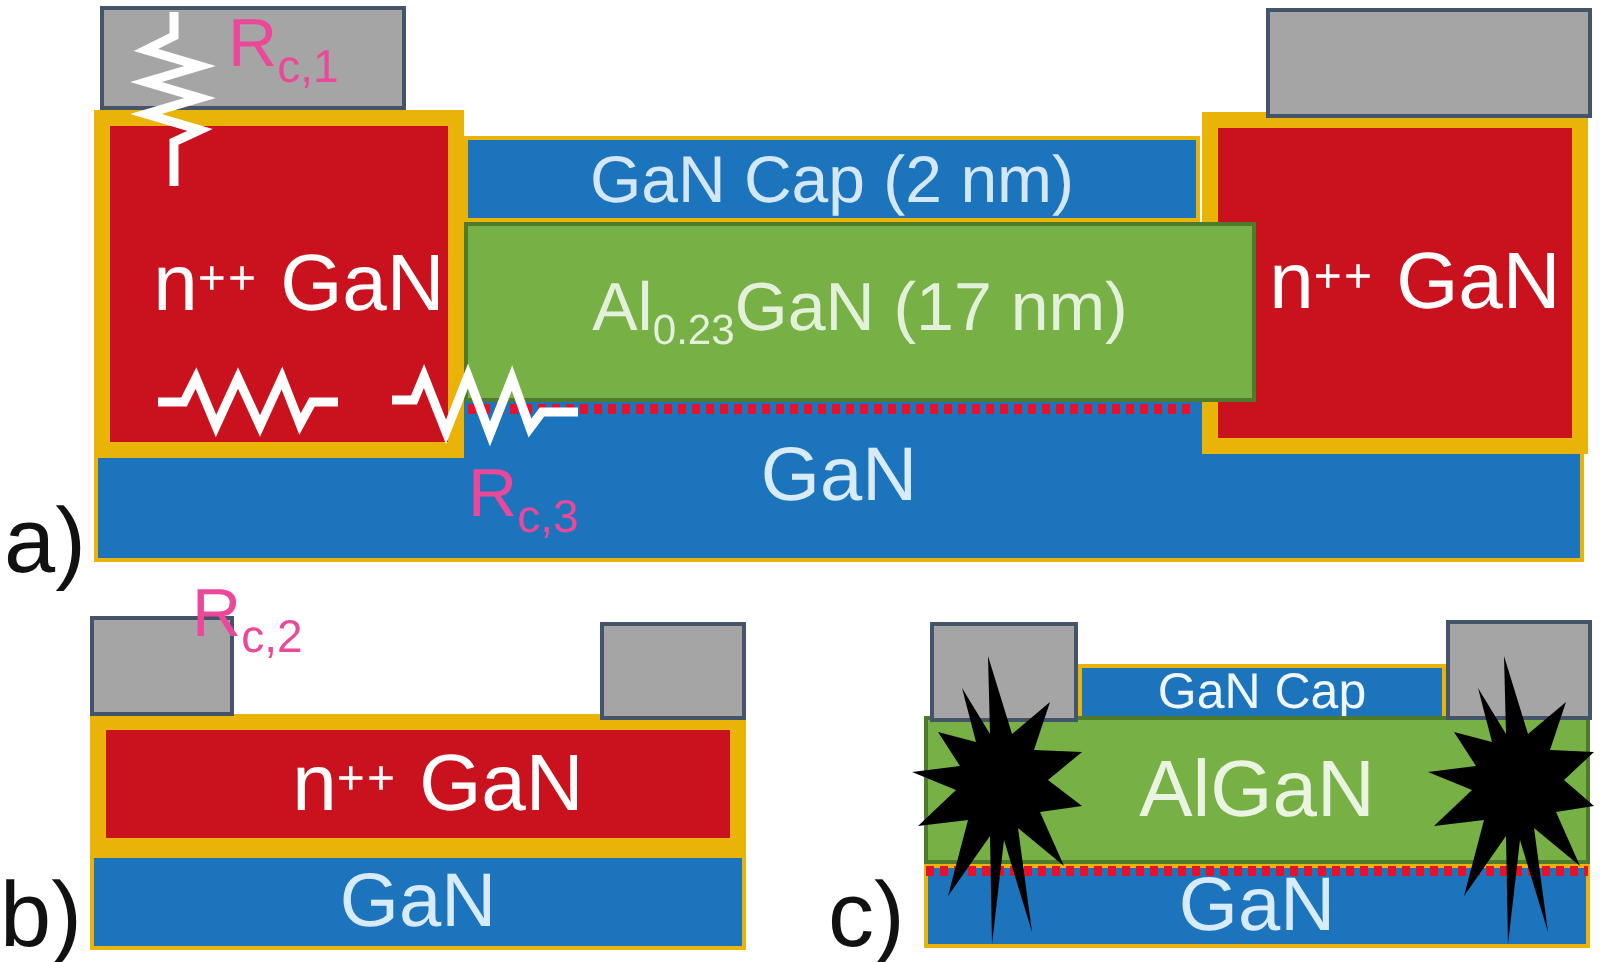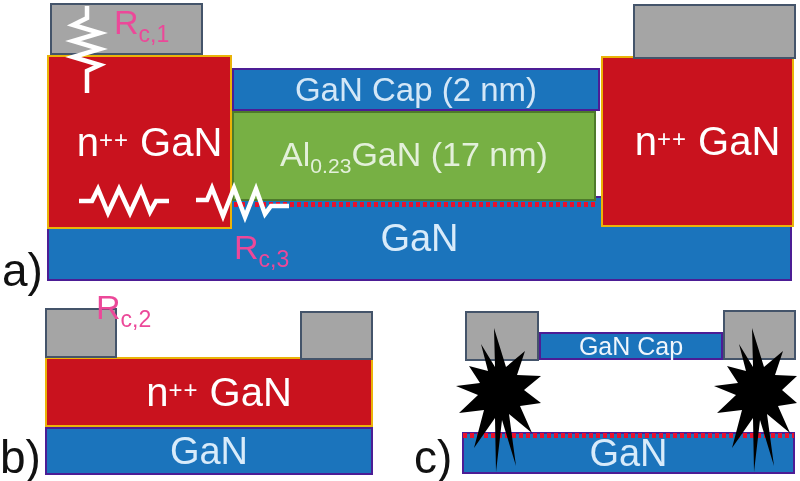"GaN Cap (2 nm)" .blue { border: 2px solid #4c1d95 -> 2px solid #eab308 }
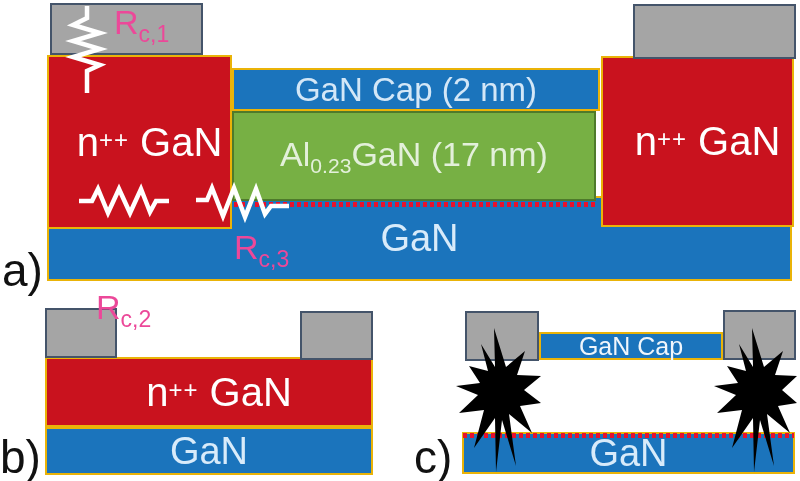"n++ GaN" .red { border: 2px solid #eab308 -> 8px solid #eab308 }
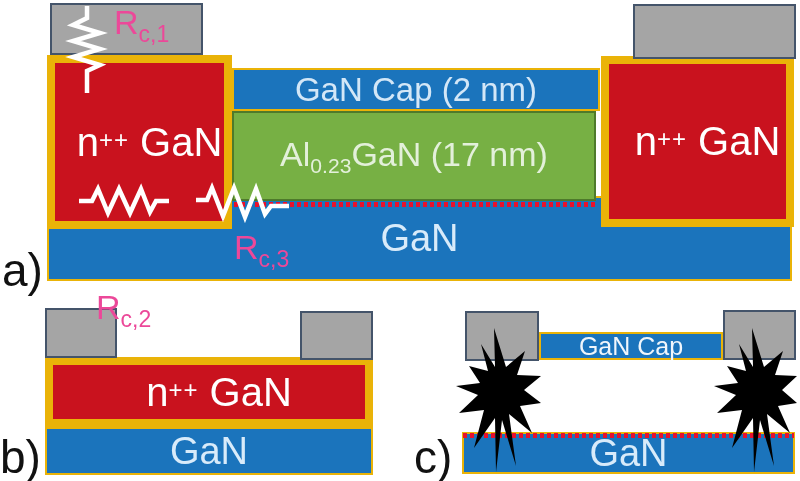"Al0.23GaN (17 nm)" div.rect { width: 364px -> 396px }
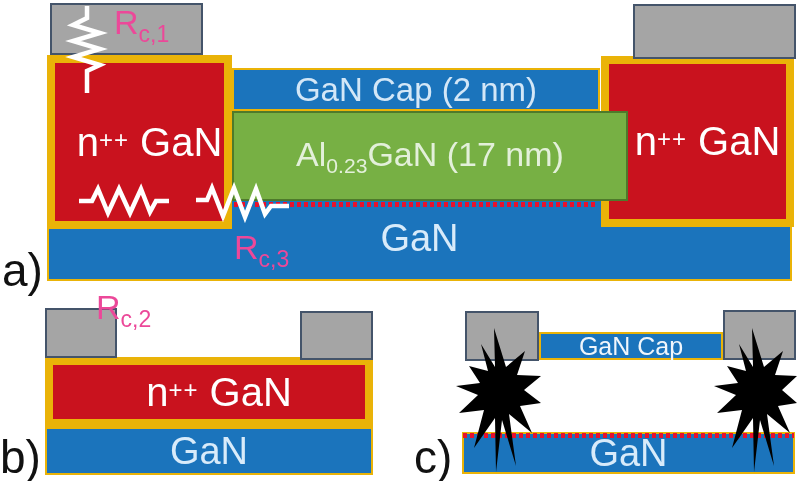"AlGaN" div.rect { html: none -> <div> <span>AlGaN</span> </div> }
